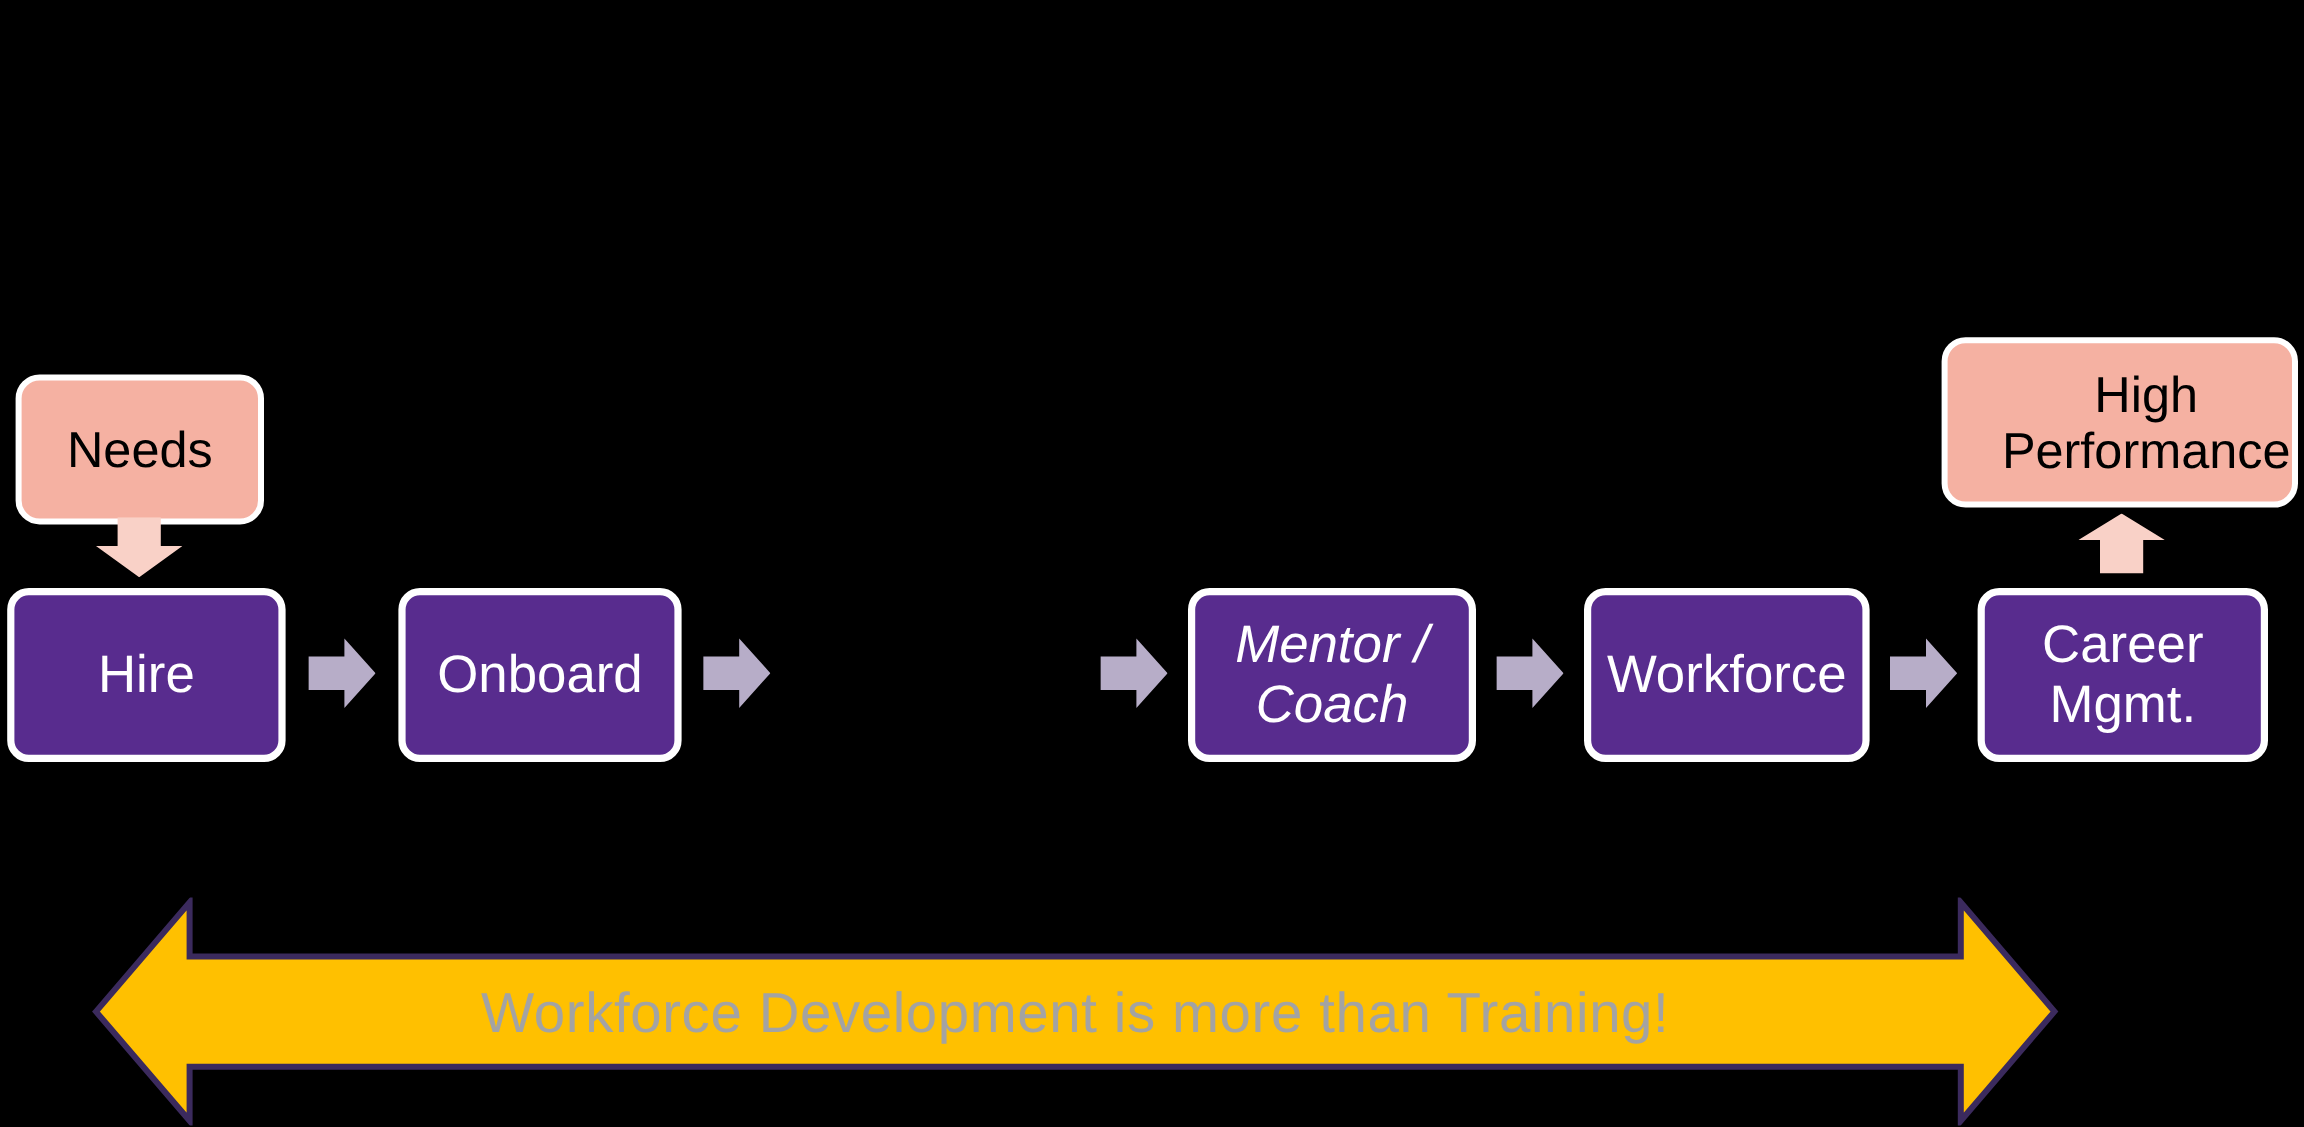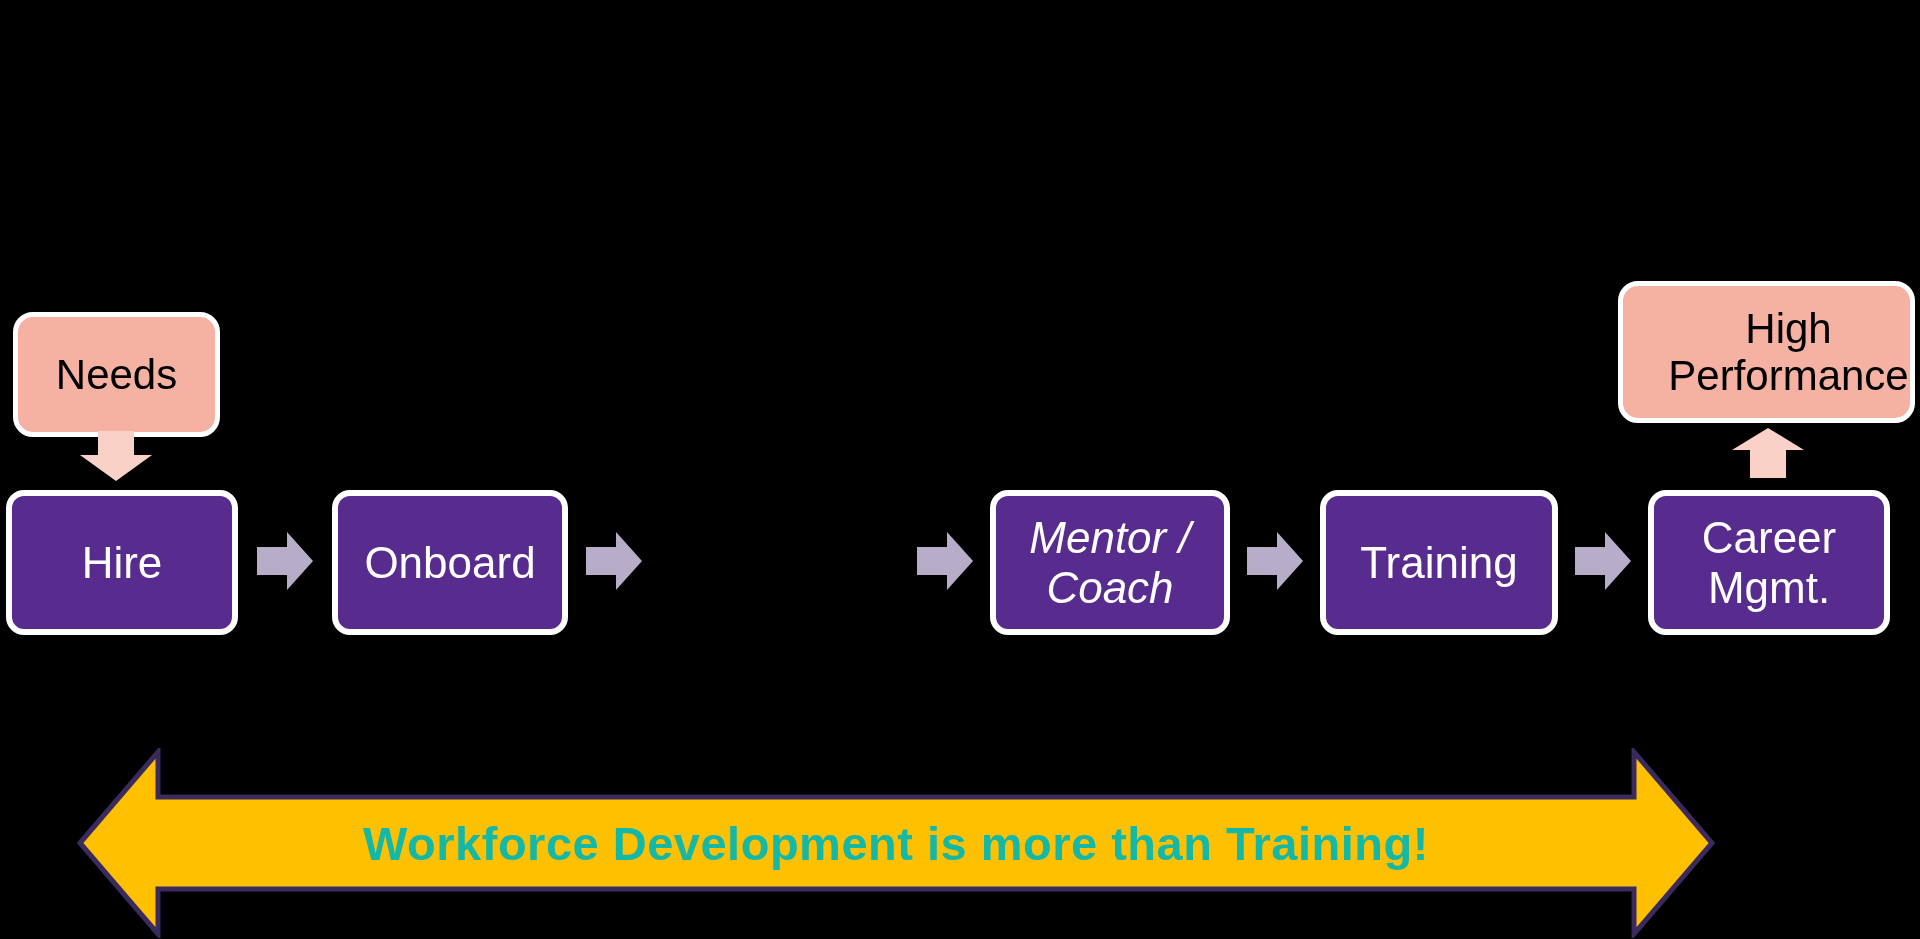"Training" span.stage-label { text: Training -> Workforce }
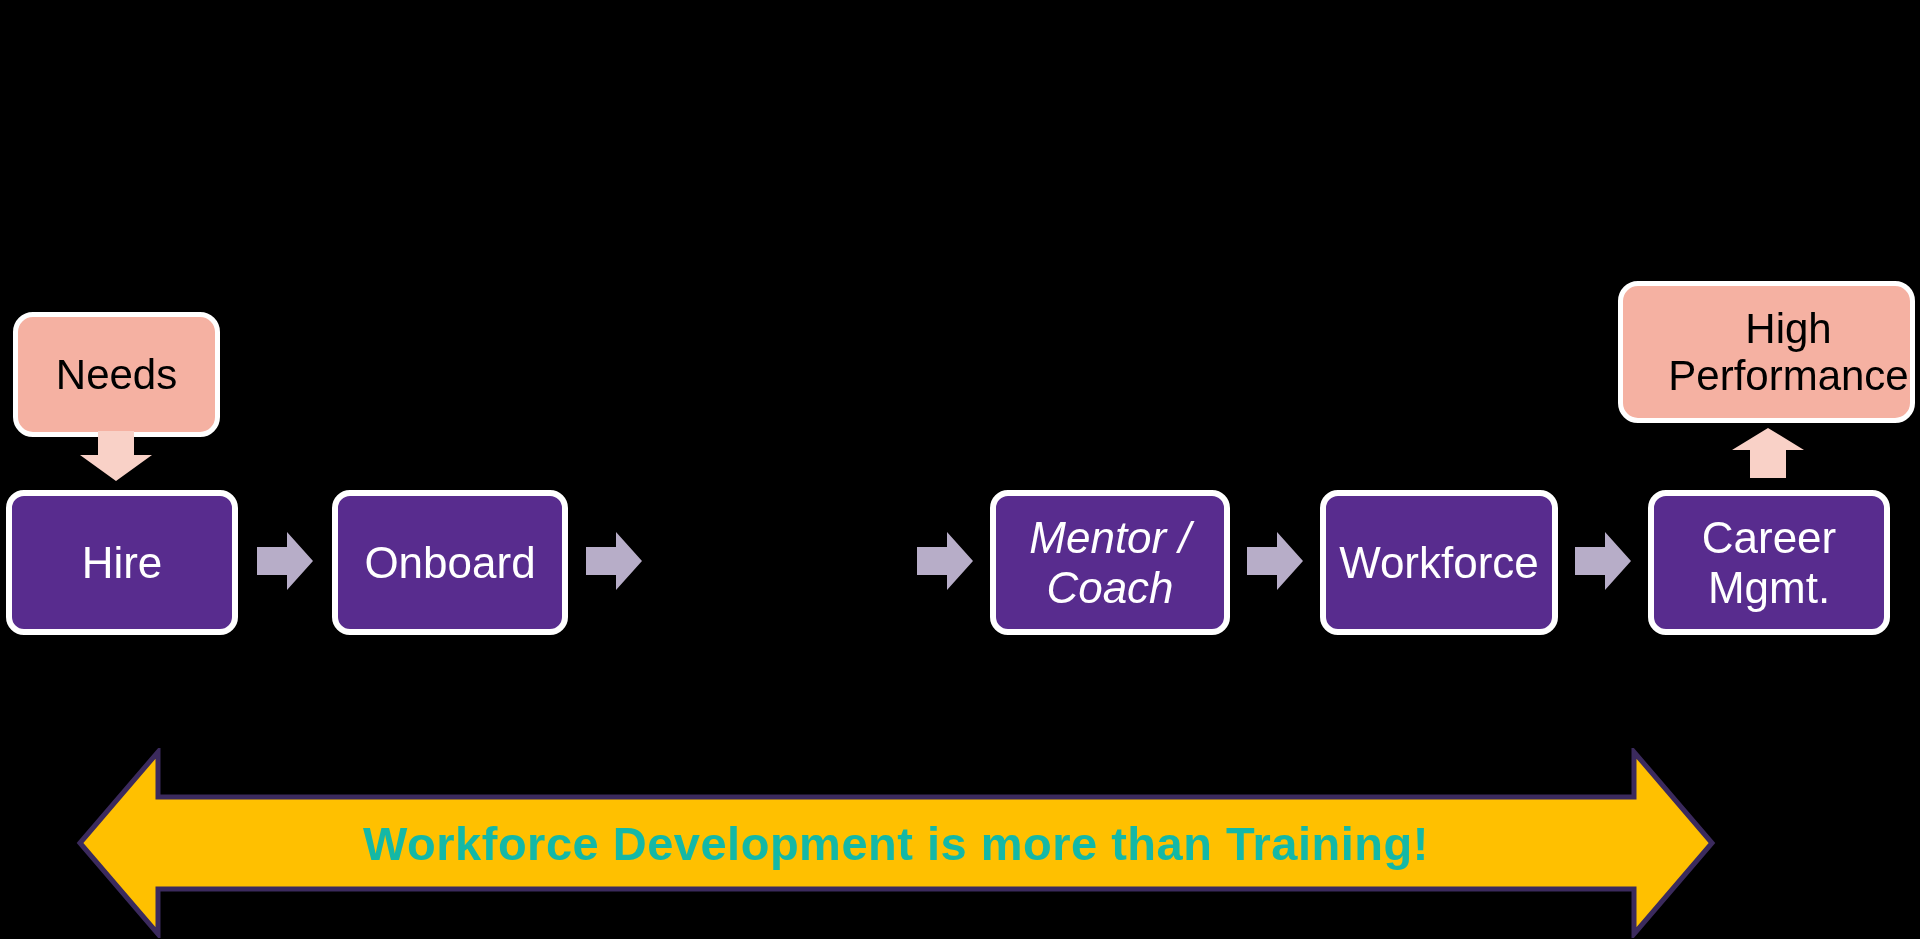"Workforce Development is more than" .banner-text { color: #14b8a6 -> #a3a3a3; font-weight: bold -> normal }
